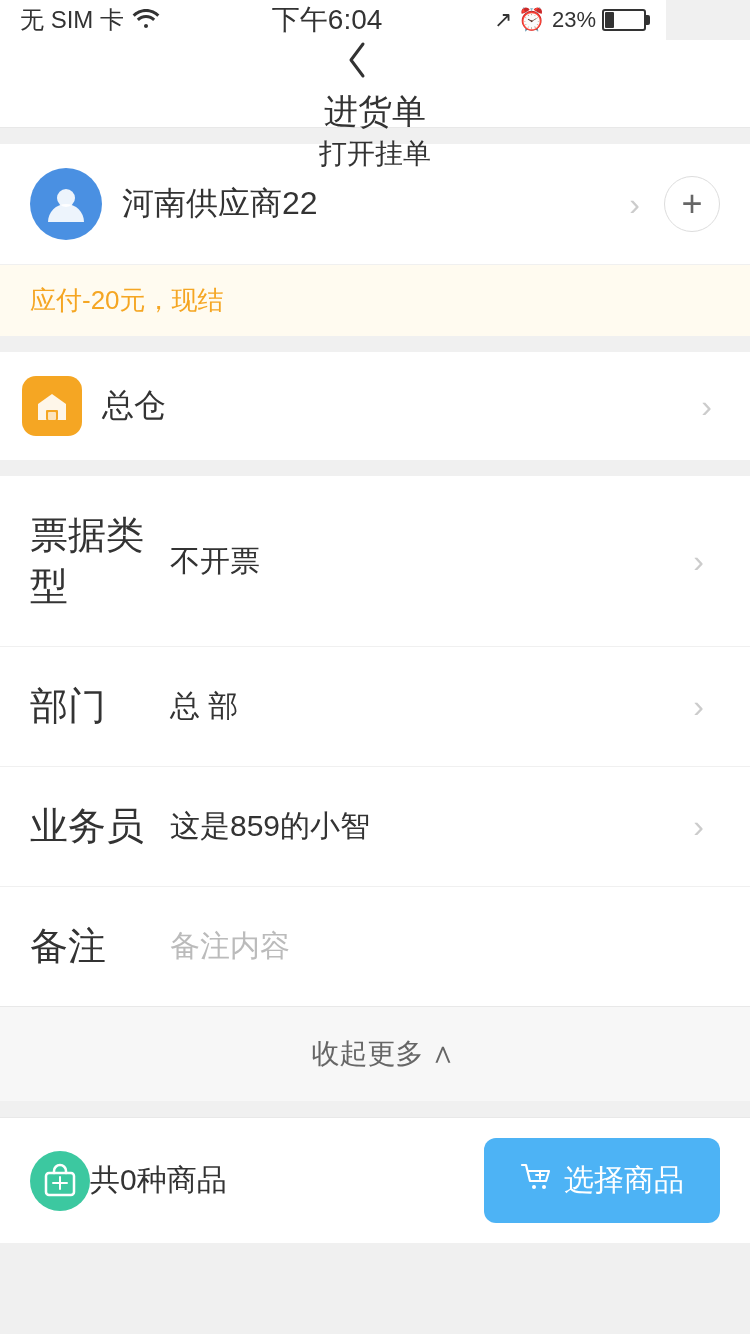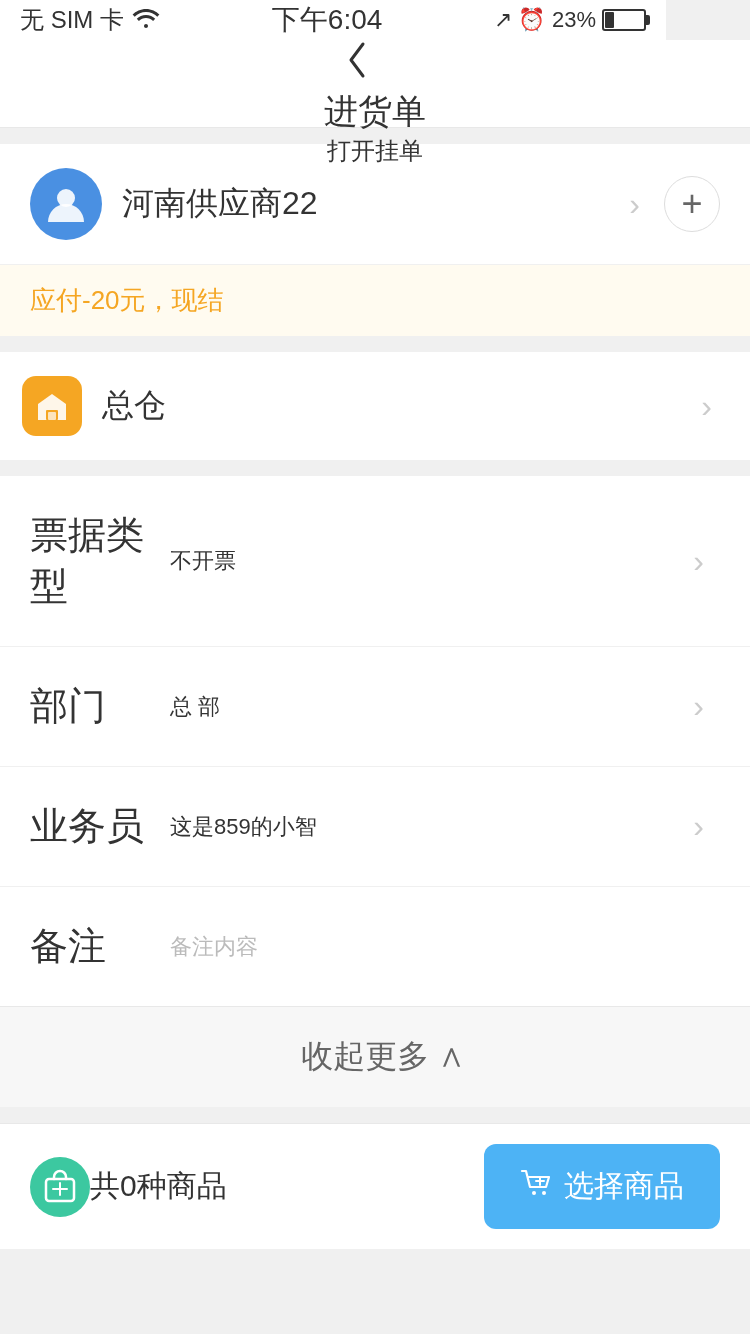"打开挂单" .nav-action { font-size: 24px -> 28px }
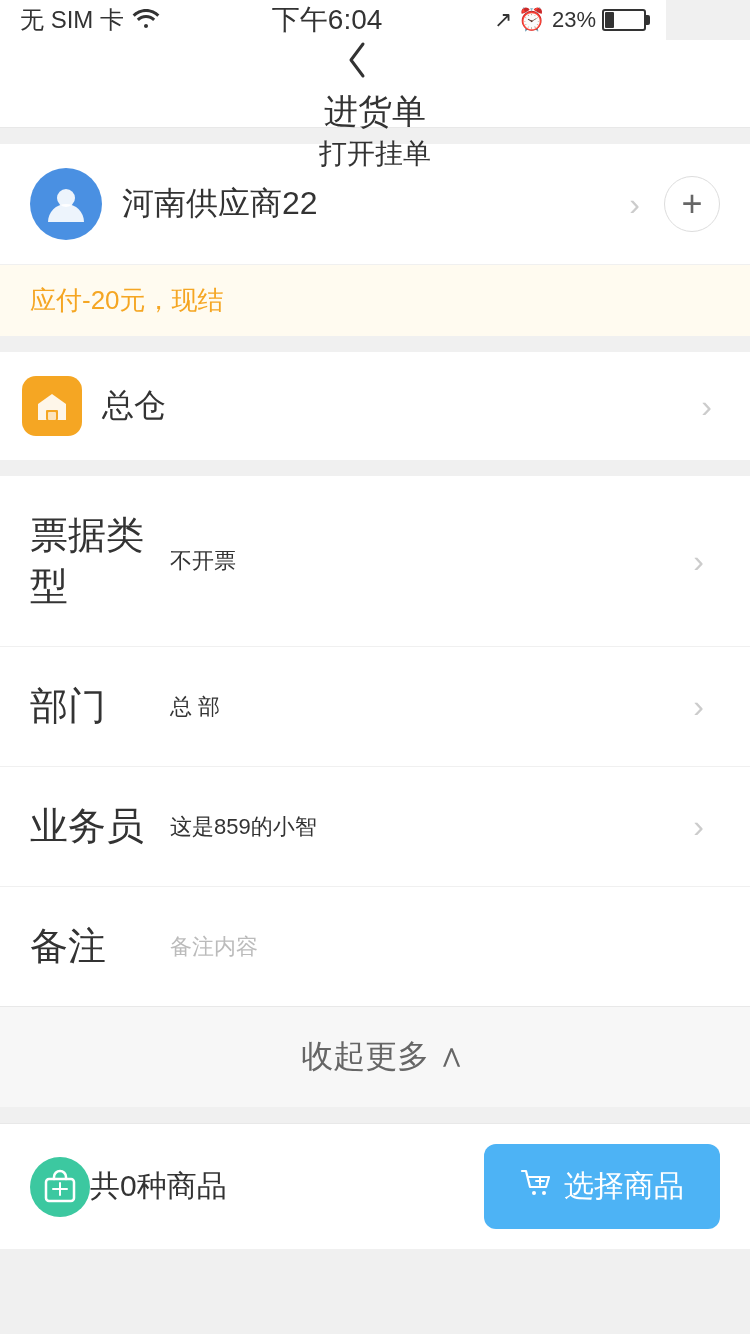"不开票" .form-value { font-size: 22px -> 30px }
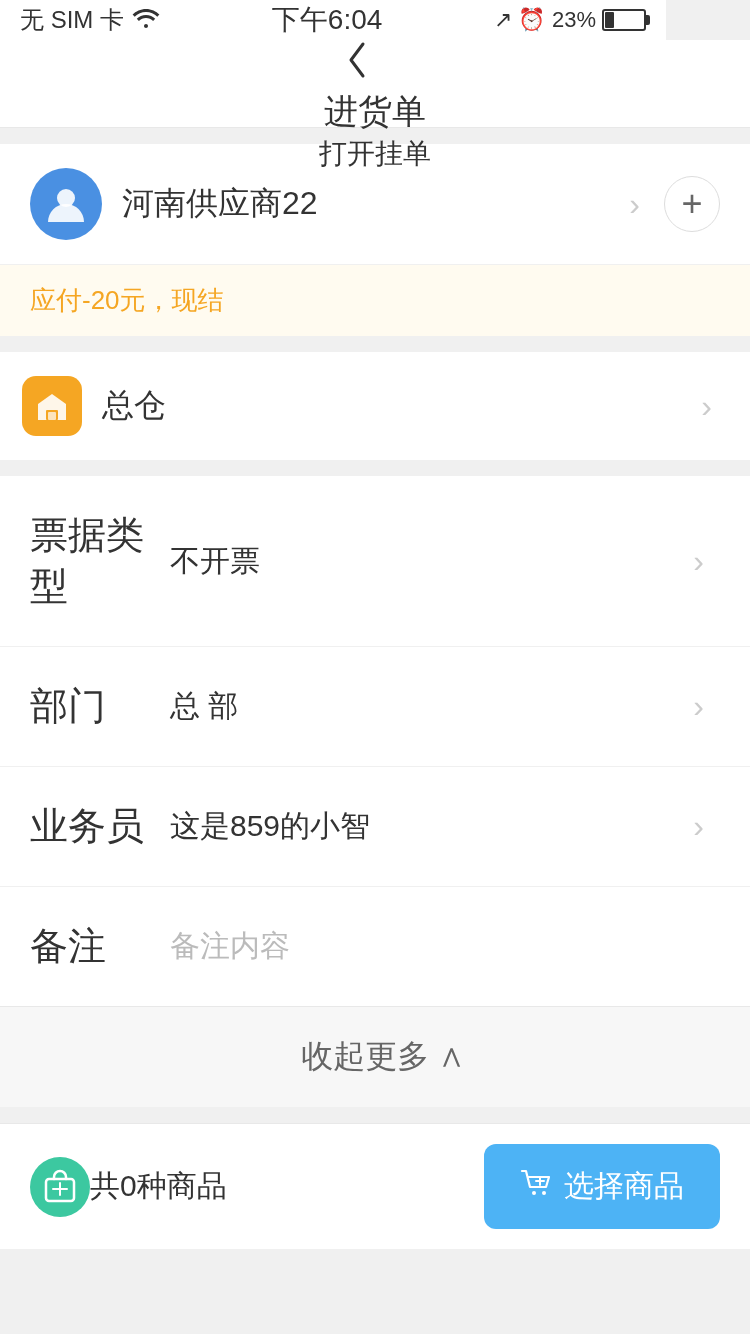"收起更多 ∧" .collapse-text { font-size: 32px -> 28px }
